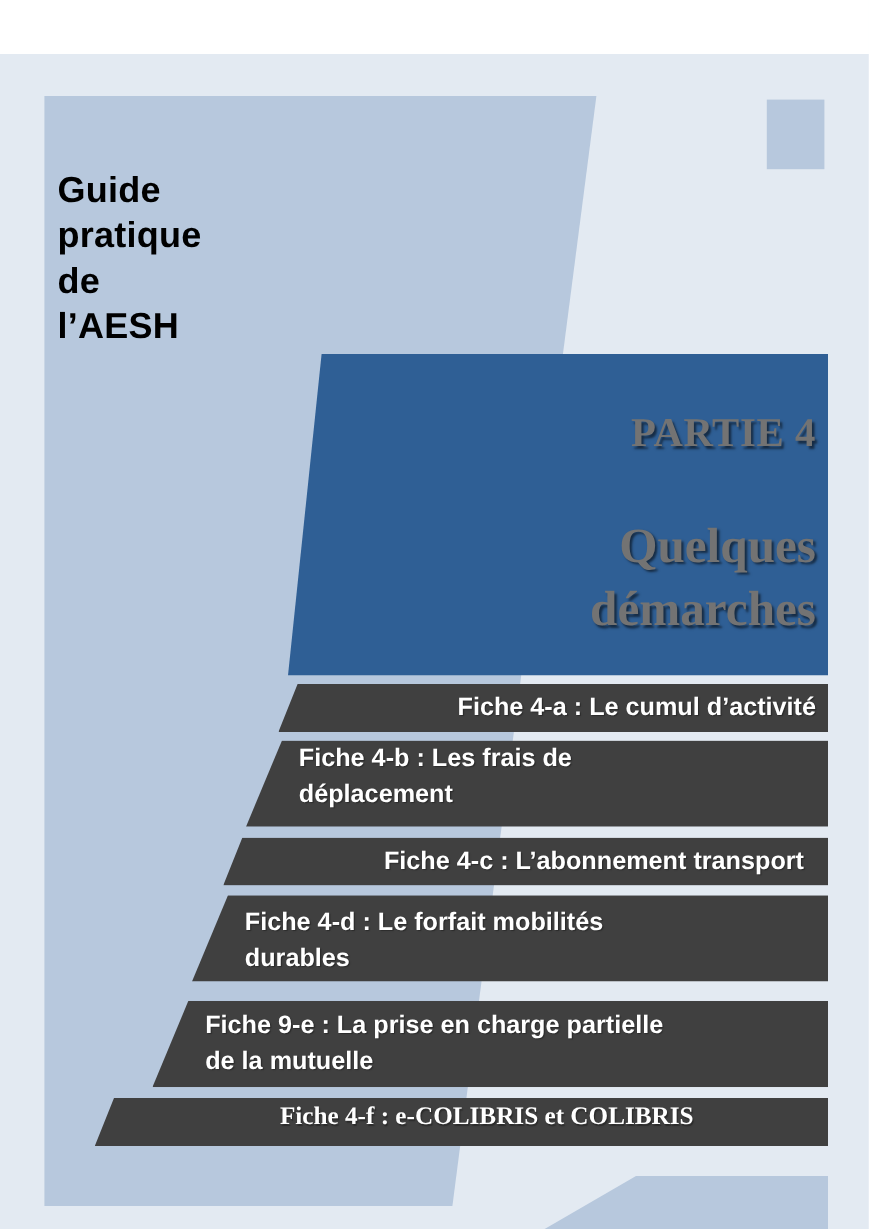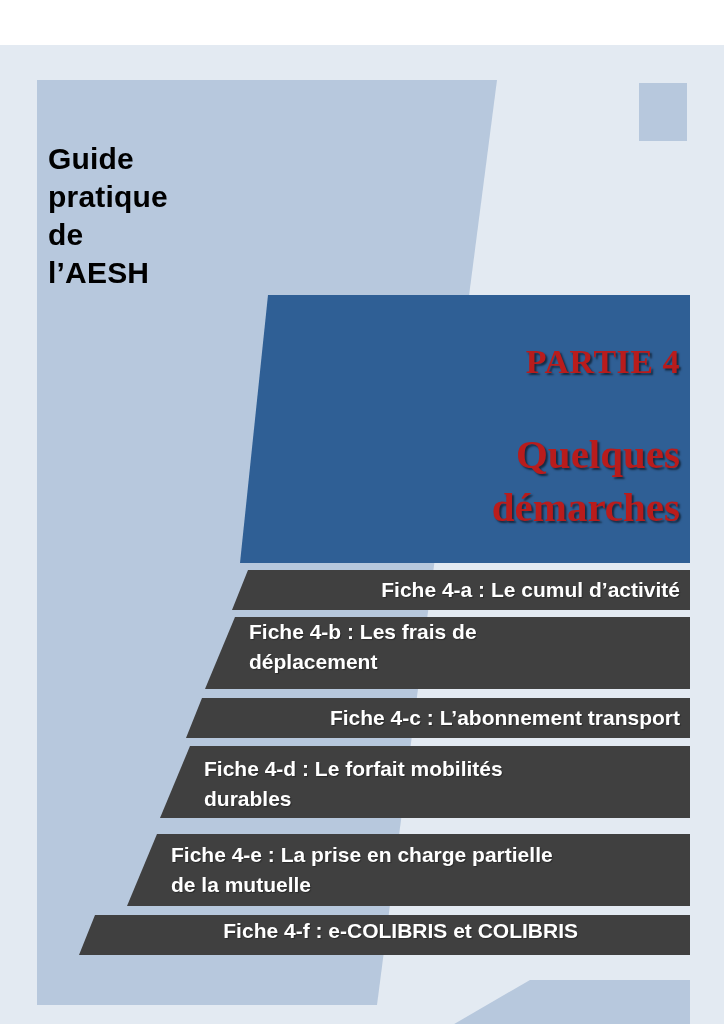"PARTIE 4" .part-text-wrap { color: #b91c1c -> #737373 }
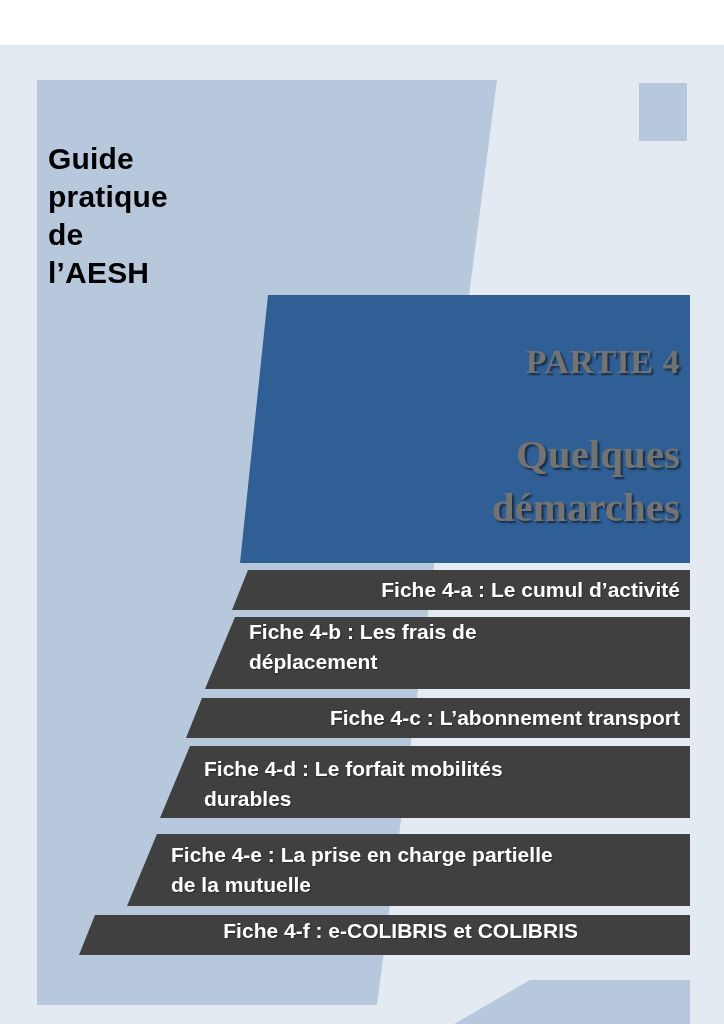"Fiche 4-c : L’abonnement transport" div.fiche-bar { padding: 0 6px 0 36px -> 0 16px 0 36px }
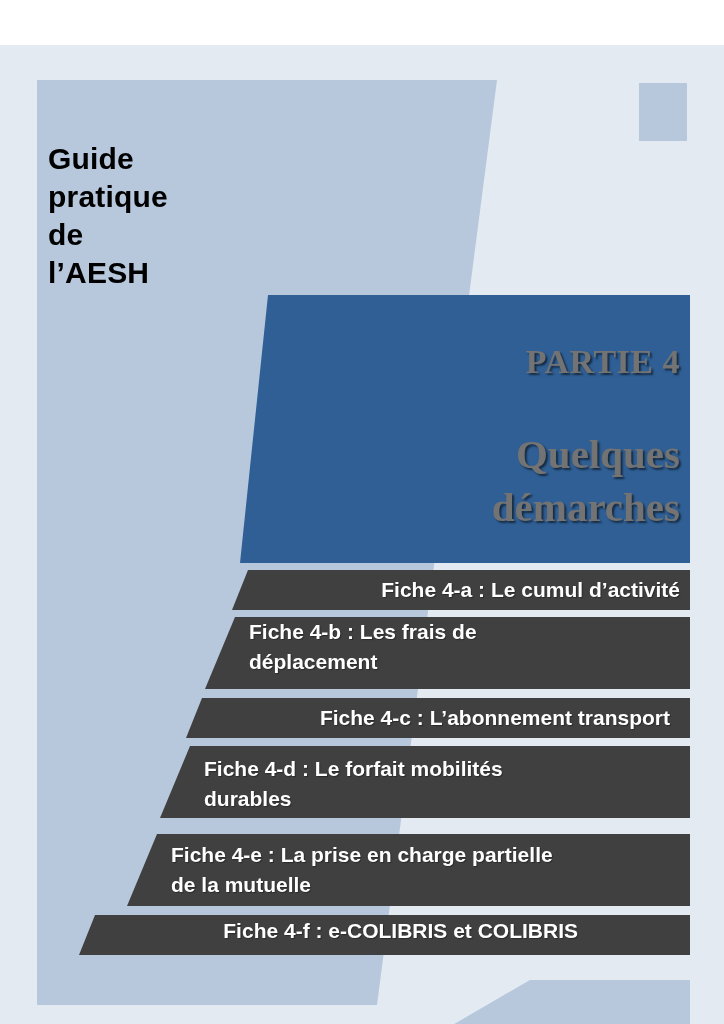"Fiche 4-e : La prise" span.fiche-bar-label { text: 4-e -> 9-e }
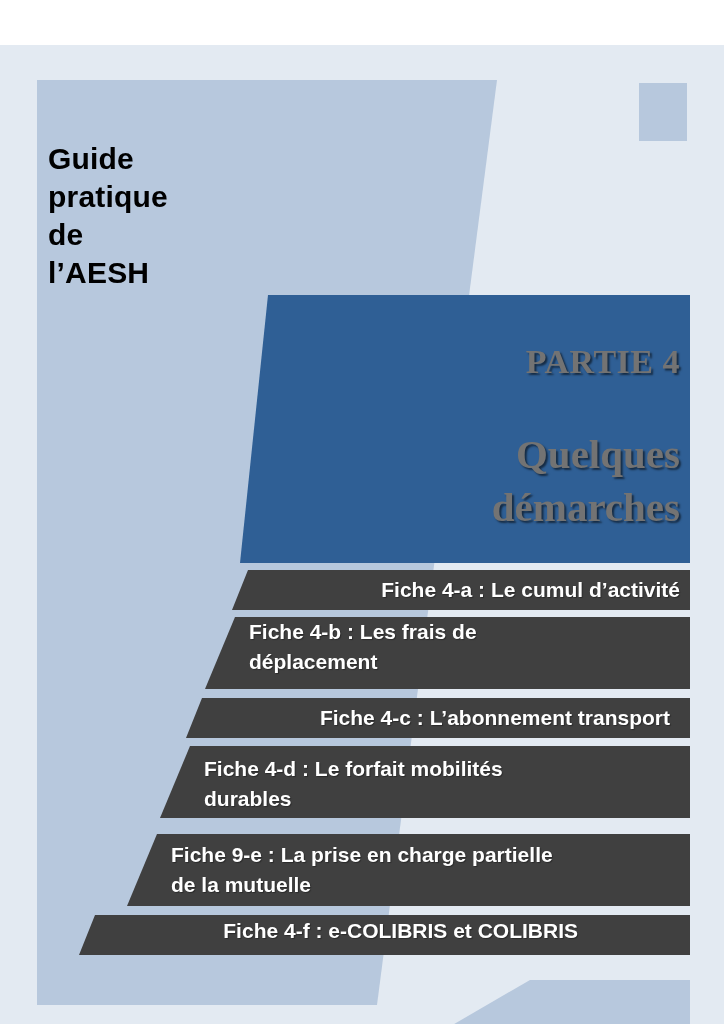"Fiche 4-f : e-COLIBRIS et" div.fiche-bar { font-family: none -> Liberation Serif, serif }
